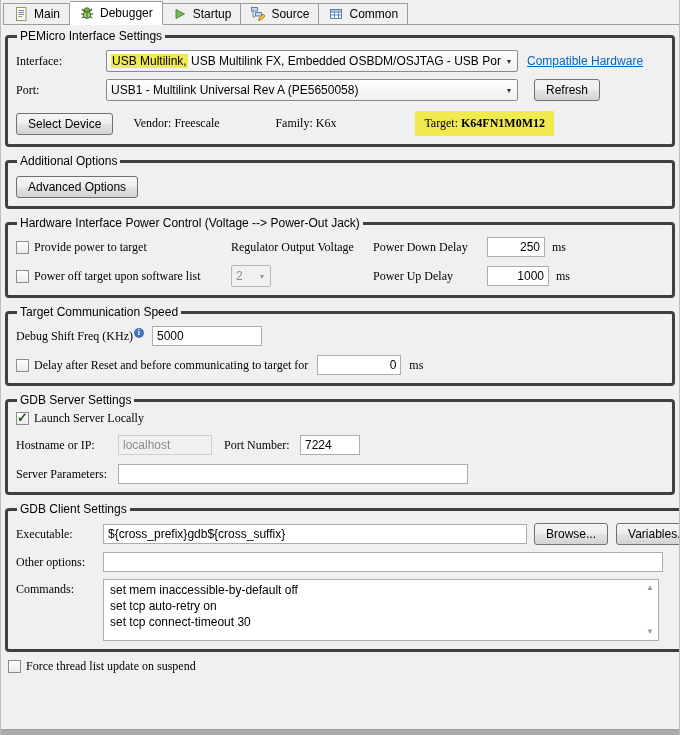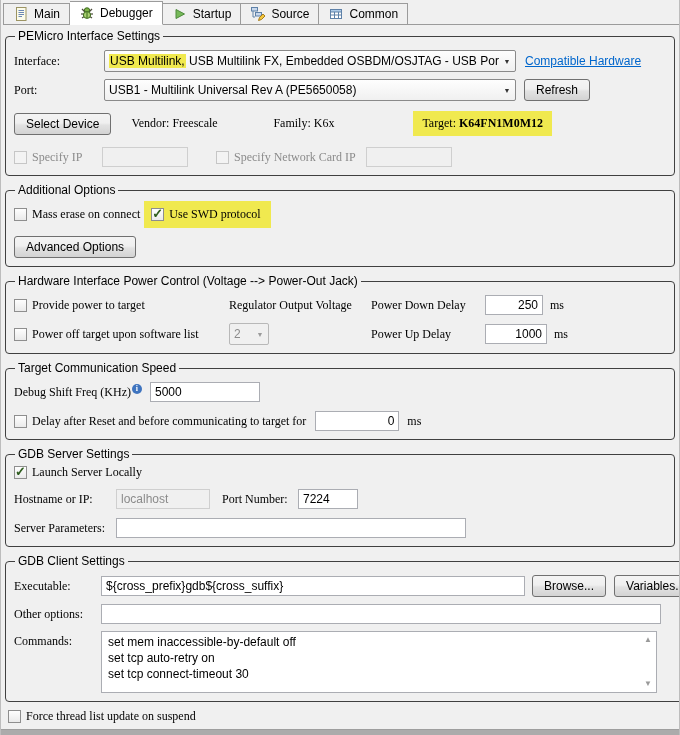"PEMicro Interface Settings" fieldset.group { border: 1px solid #404040 -> 3px solid #404040 }
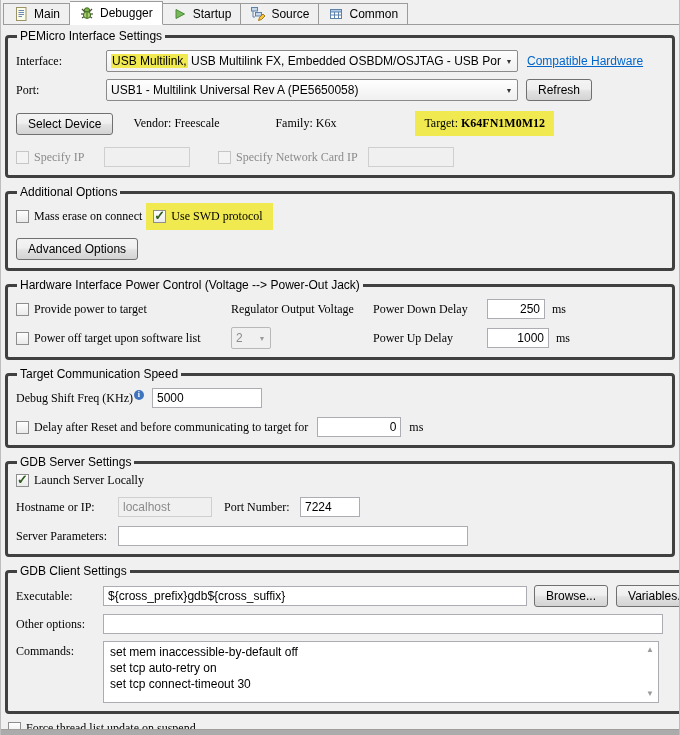"Refresh" button.btn { margin-left: 8px -> 16px }
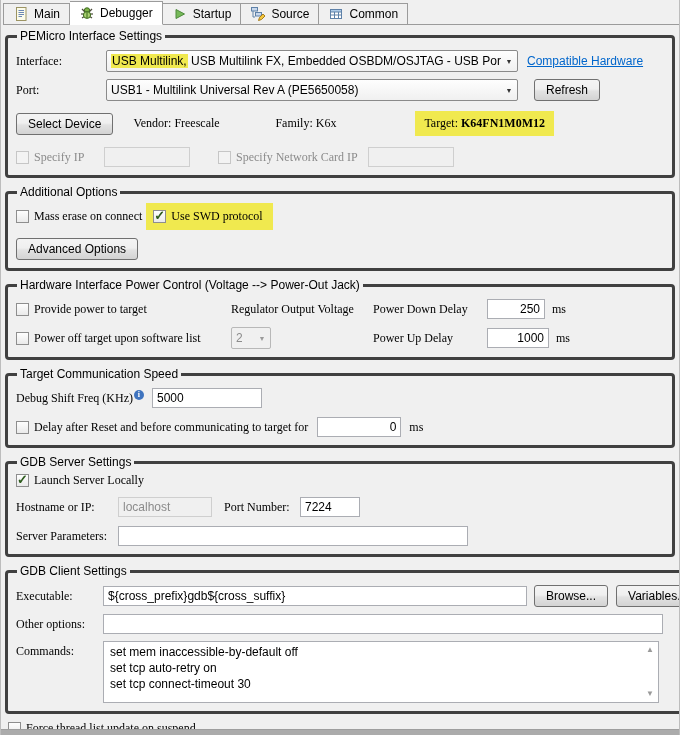"Specify IP" div.row { html: <div> <span> <span></span> <span>Specify IP</span> </span> <input> <span> <span></span> <span>Specify Network Card IP</span> </span> <input> </div> -> none }
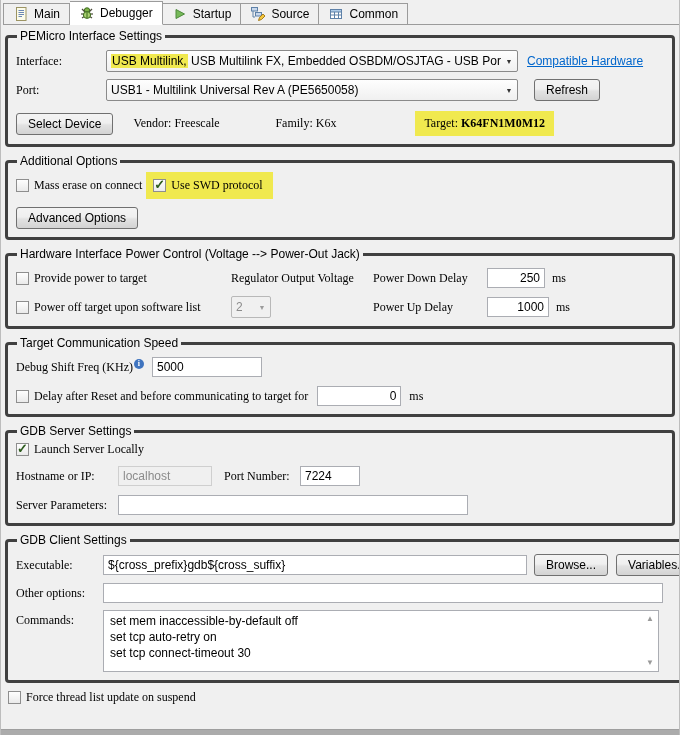"Mass erase on connect" div.row { html: <div> <span> <span></span> <span>Mass erase on connect</span> </span> <span> <span></span> <span>Use SWD protocol</span> </span> </div> -> none }
